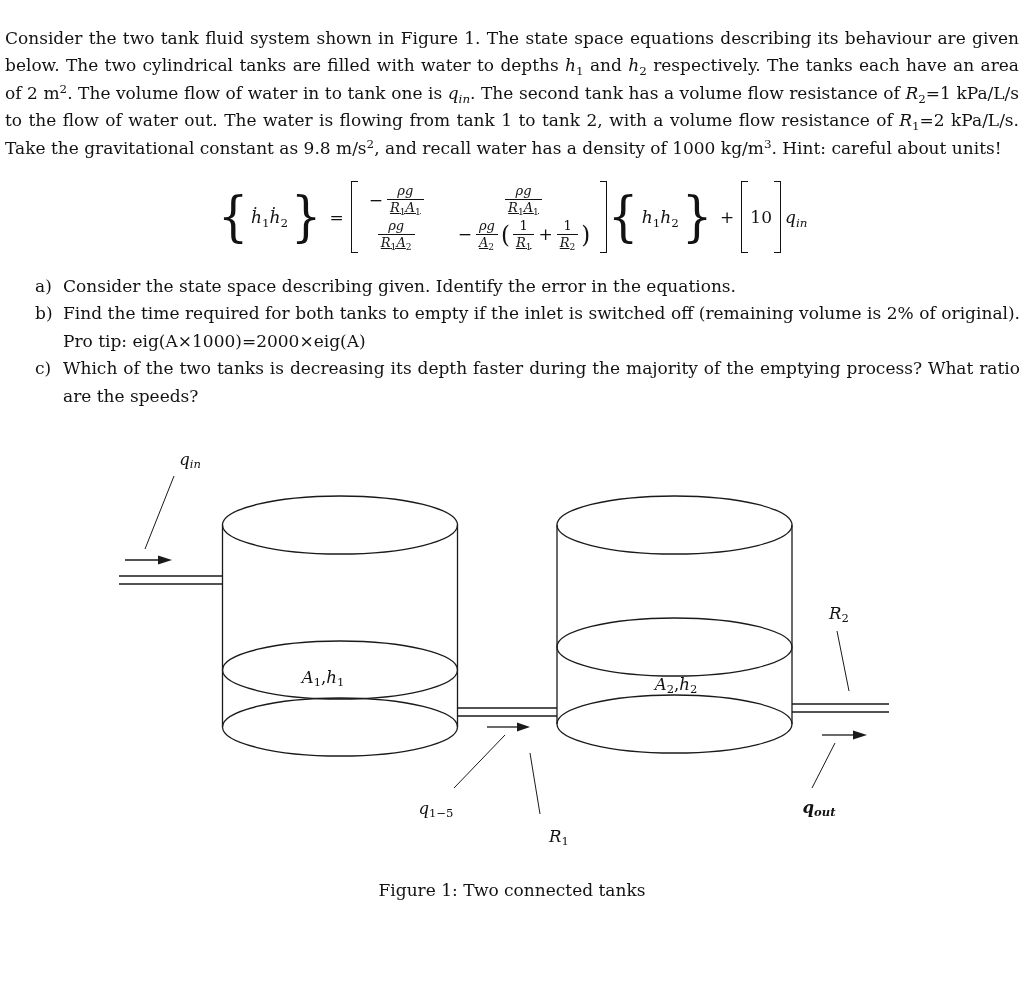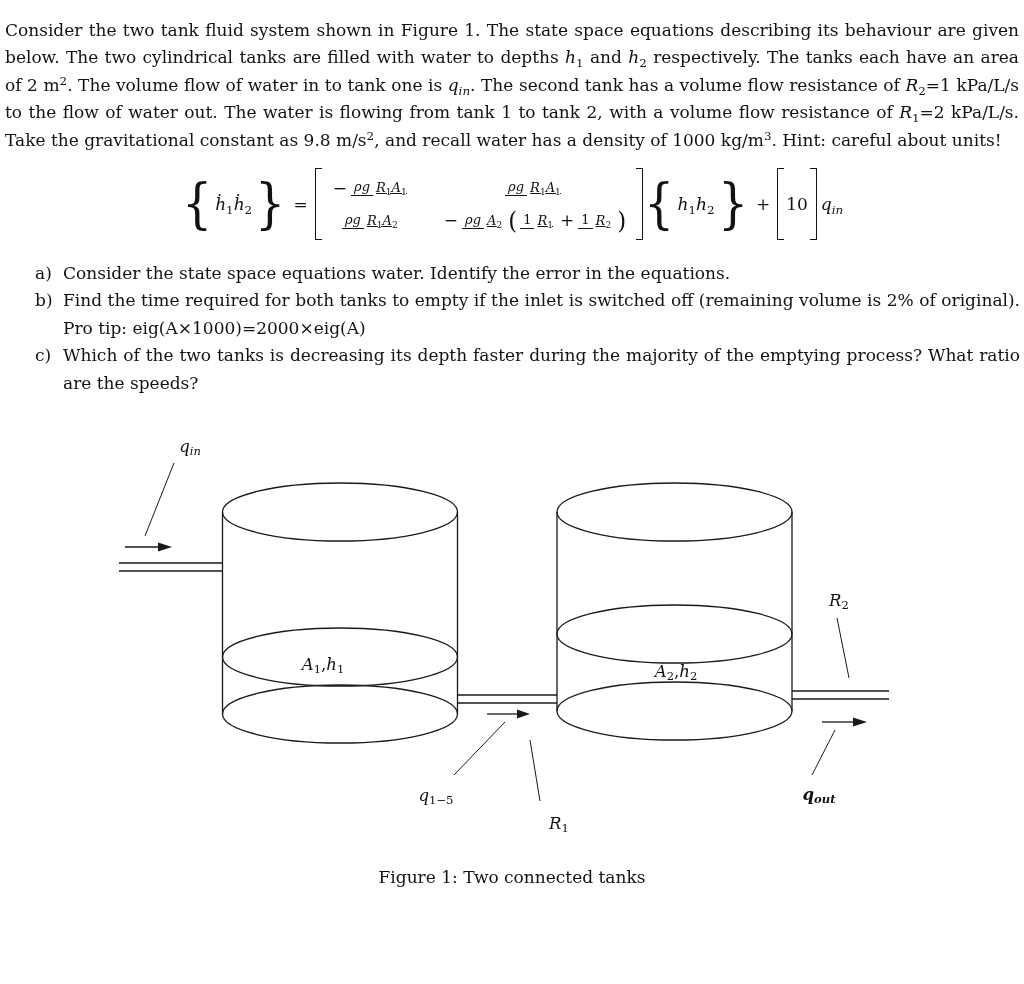"Consider the two tank fluid" .intro { margin: 8px 1px -> 16px 1px }
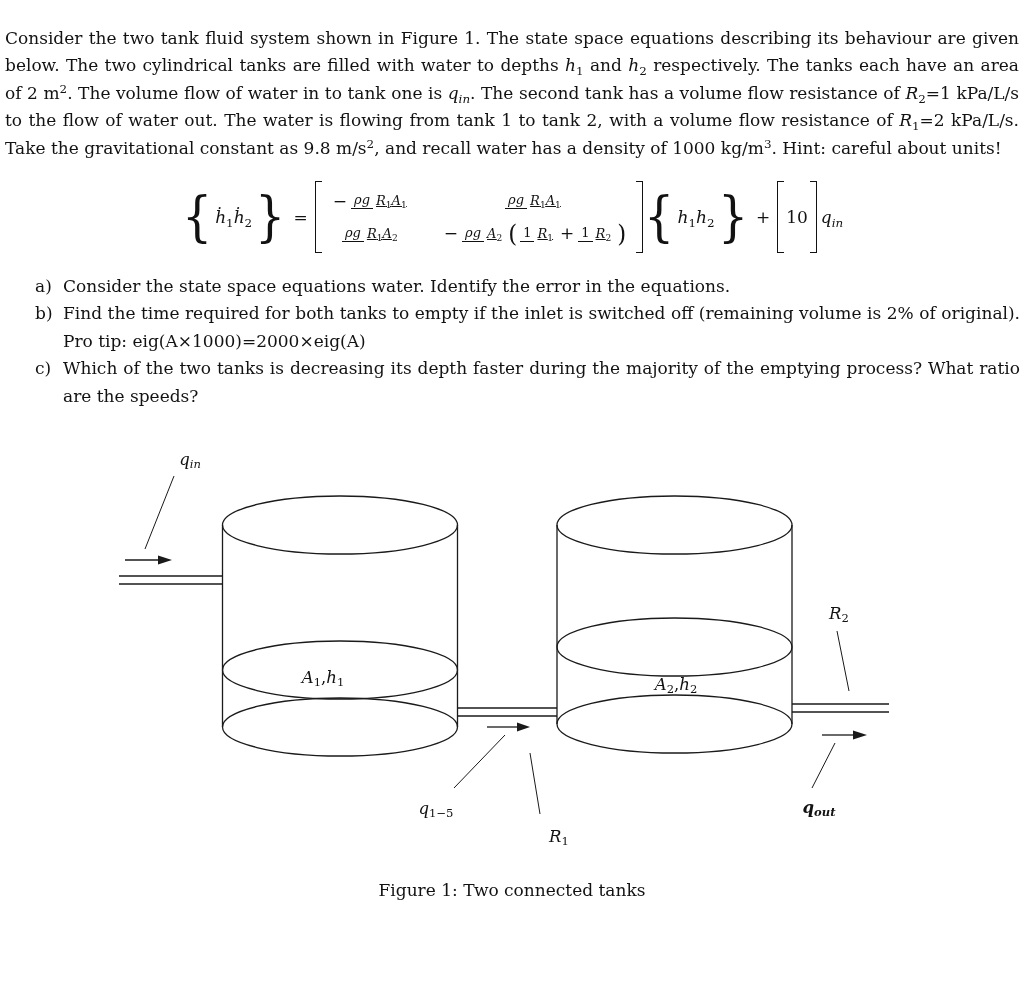"ρg" .frac { align-items: center -> flex-start; flex-direction: row -> column; margin: 7px 2px -> 0 2px }
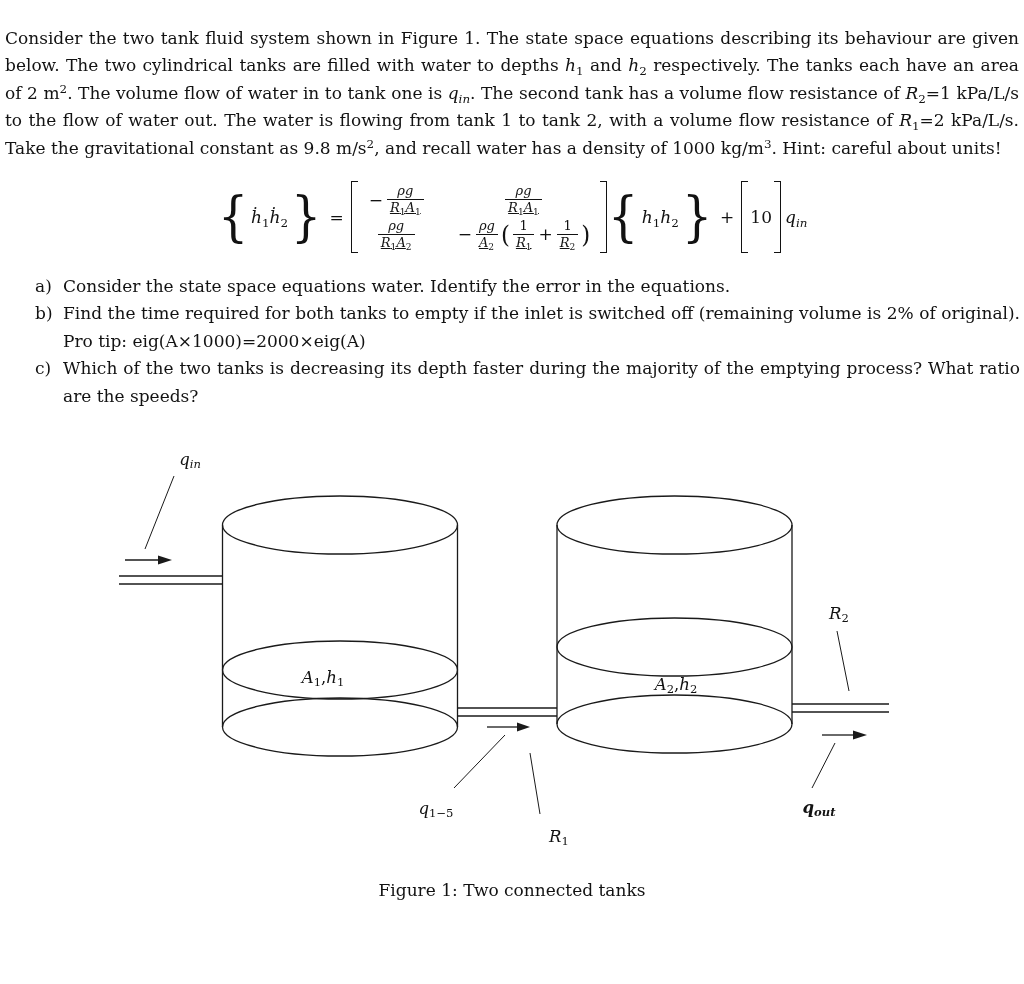"Consider the state space equations" span { text: equations water -> describing given }
